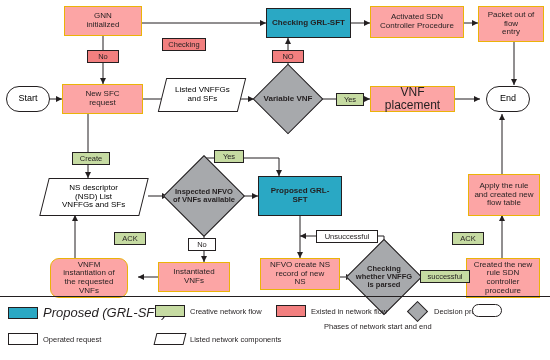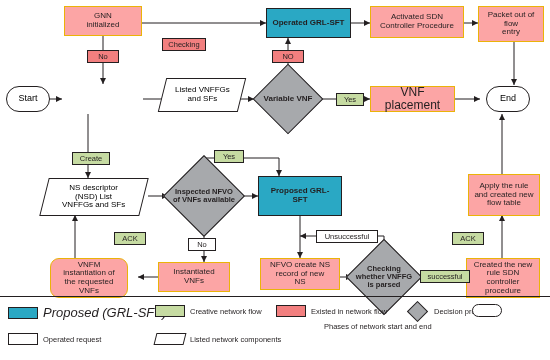"Operated GRL-SFT" span.lbl { text: Operated -> Checking }
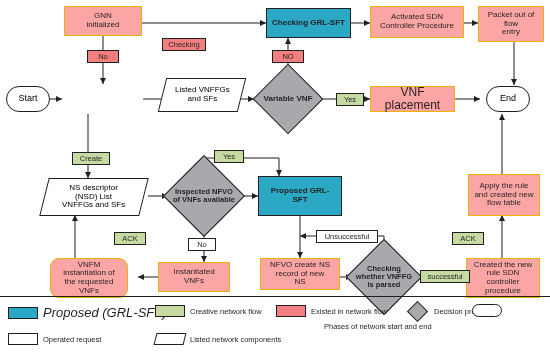"New SFC" div.node { html: none -> <div> <span>New SFC<br>request</span> </div> }
